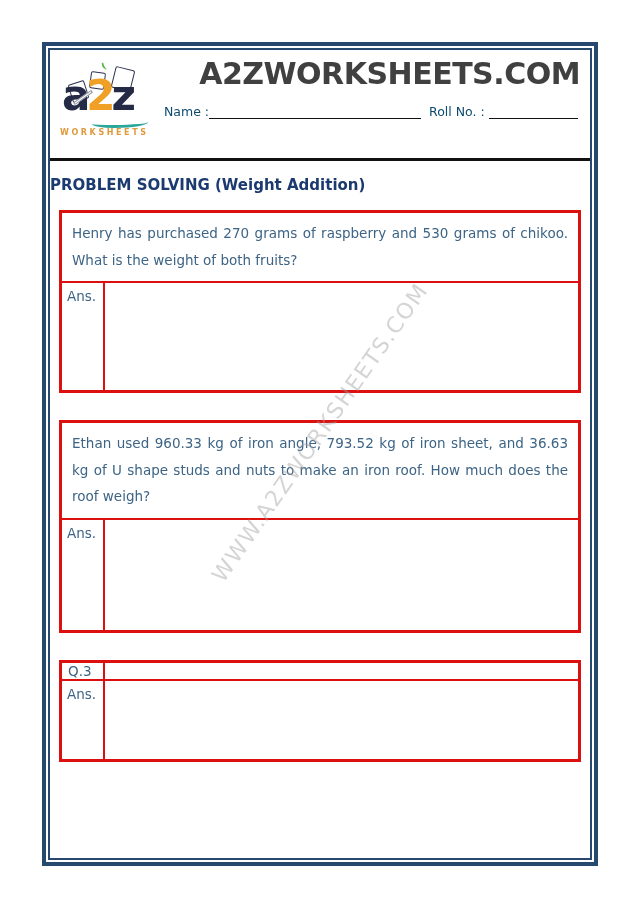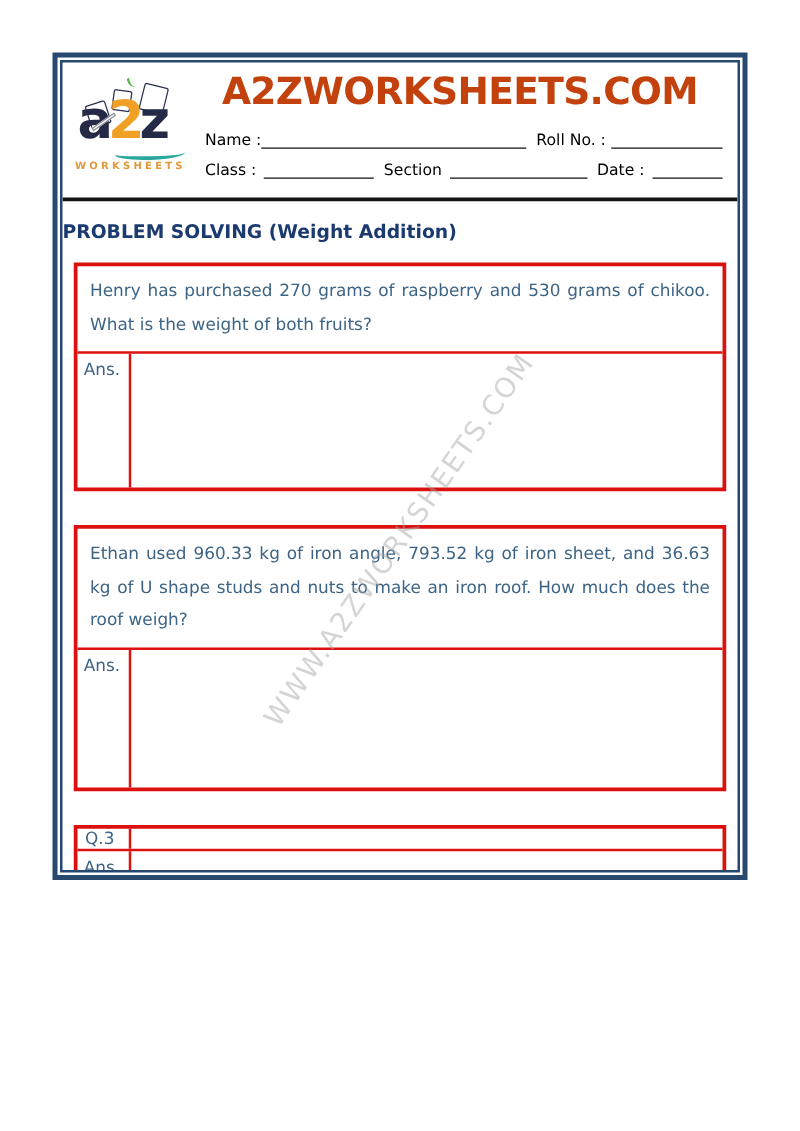"a2z" .page-frame { height: 662px -> 824px }
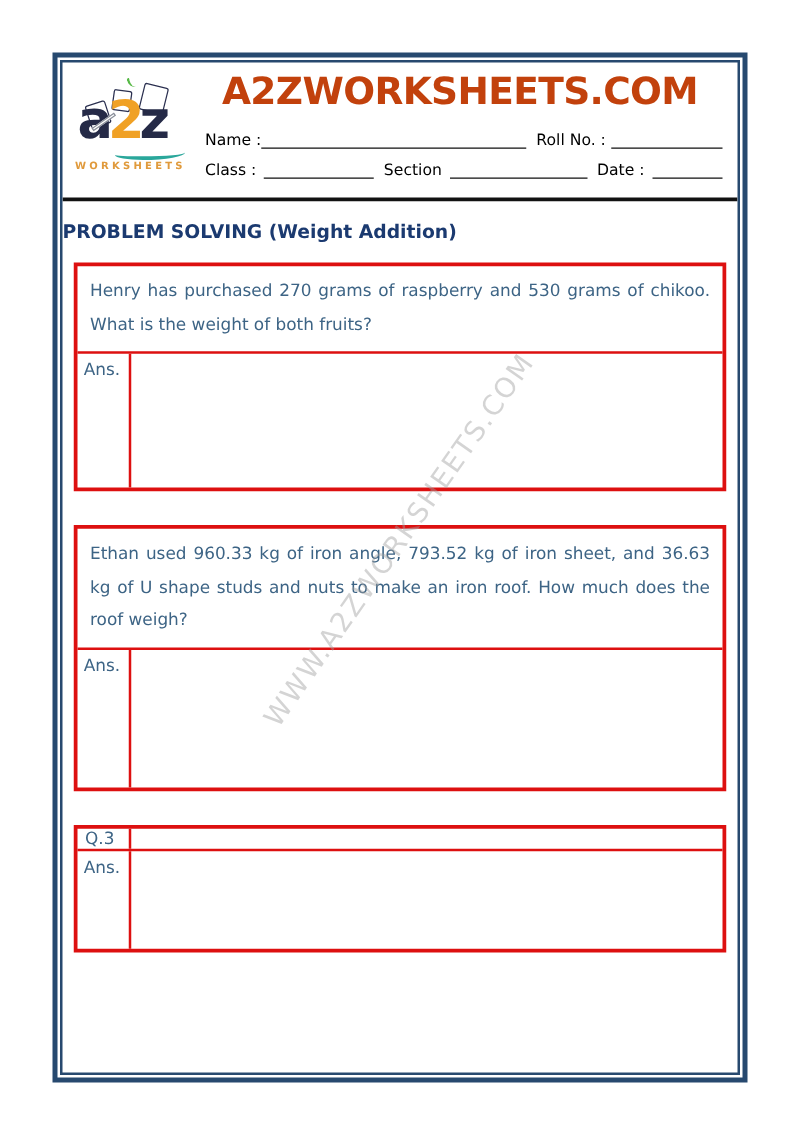"A2ZWORKSHEETS.COM" .site-title { color: #c2410c -> #404040; text-align: center -> right }
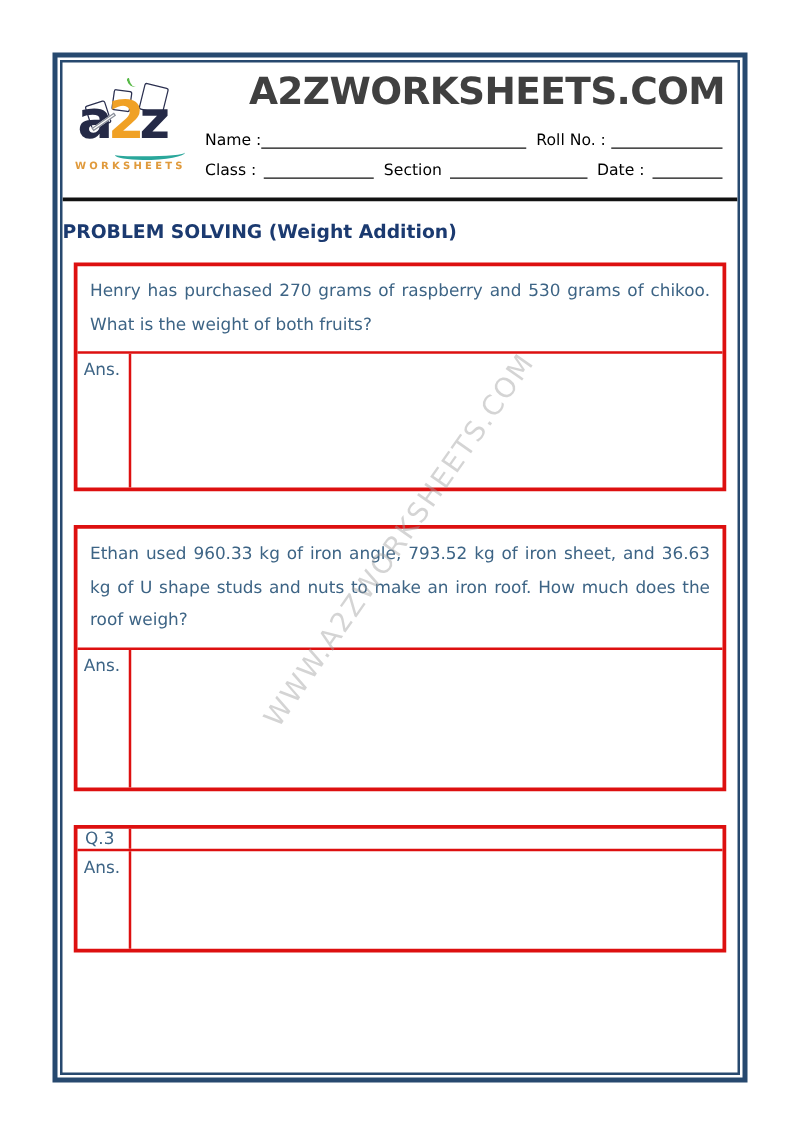"Name :" .field-row { color: #000000 -> #0c4a6e }
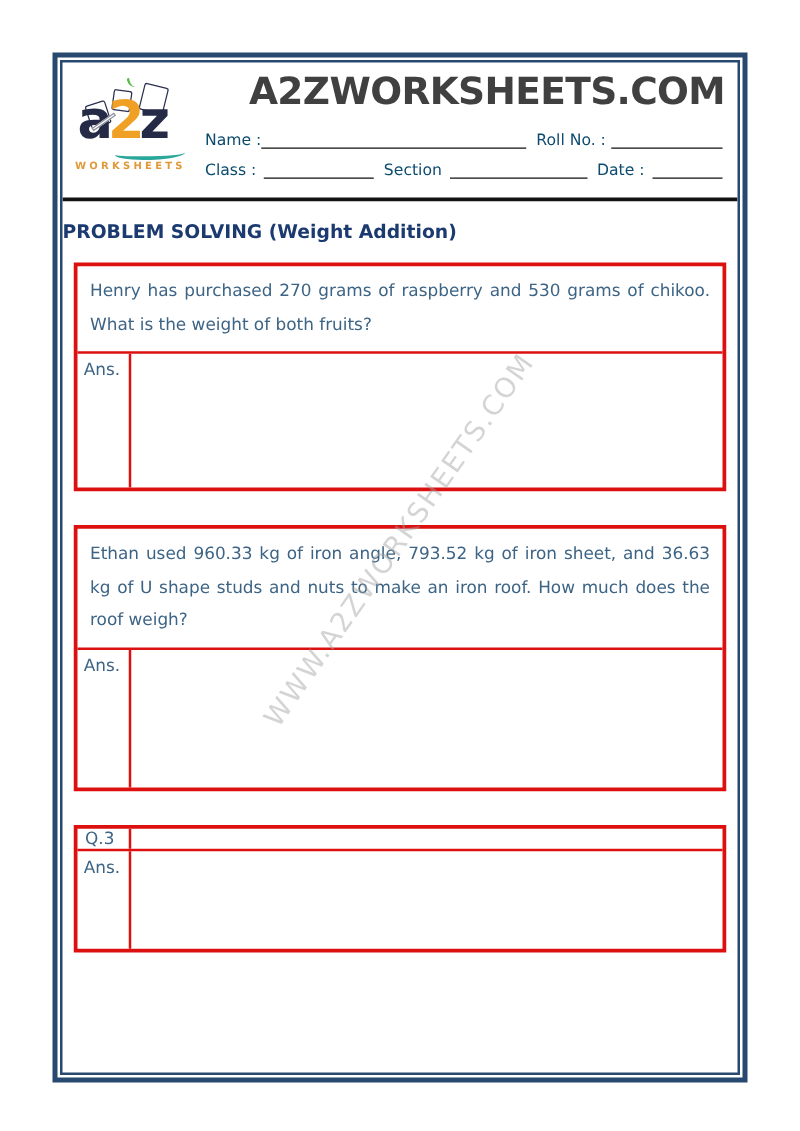"Class :" div.field-row { html: <div> <span>Class :</span> <span></span> <span>Section</span> <span></span> <span>Date :</span> <span></span> </div> -> none }
